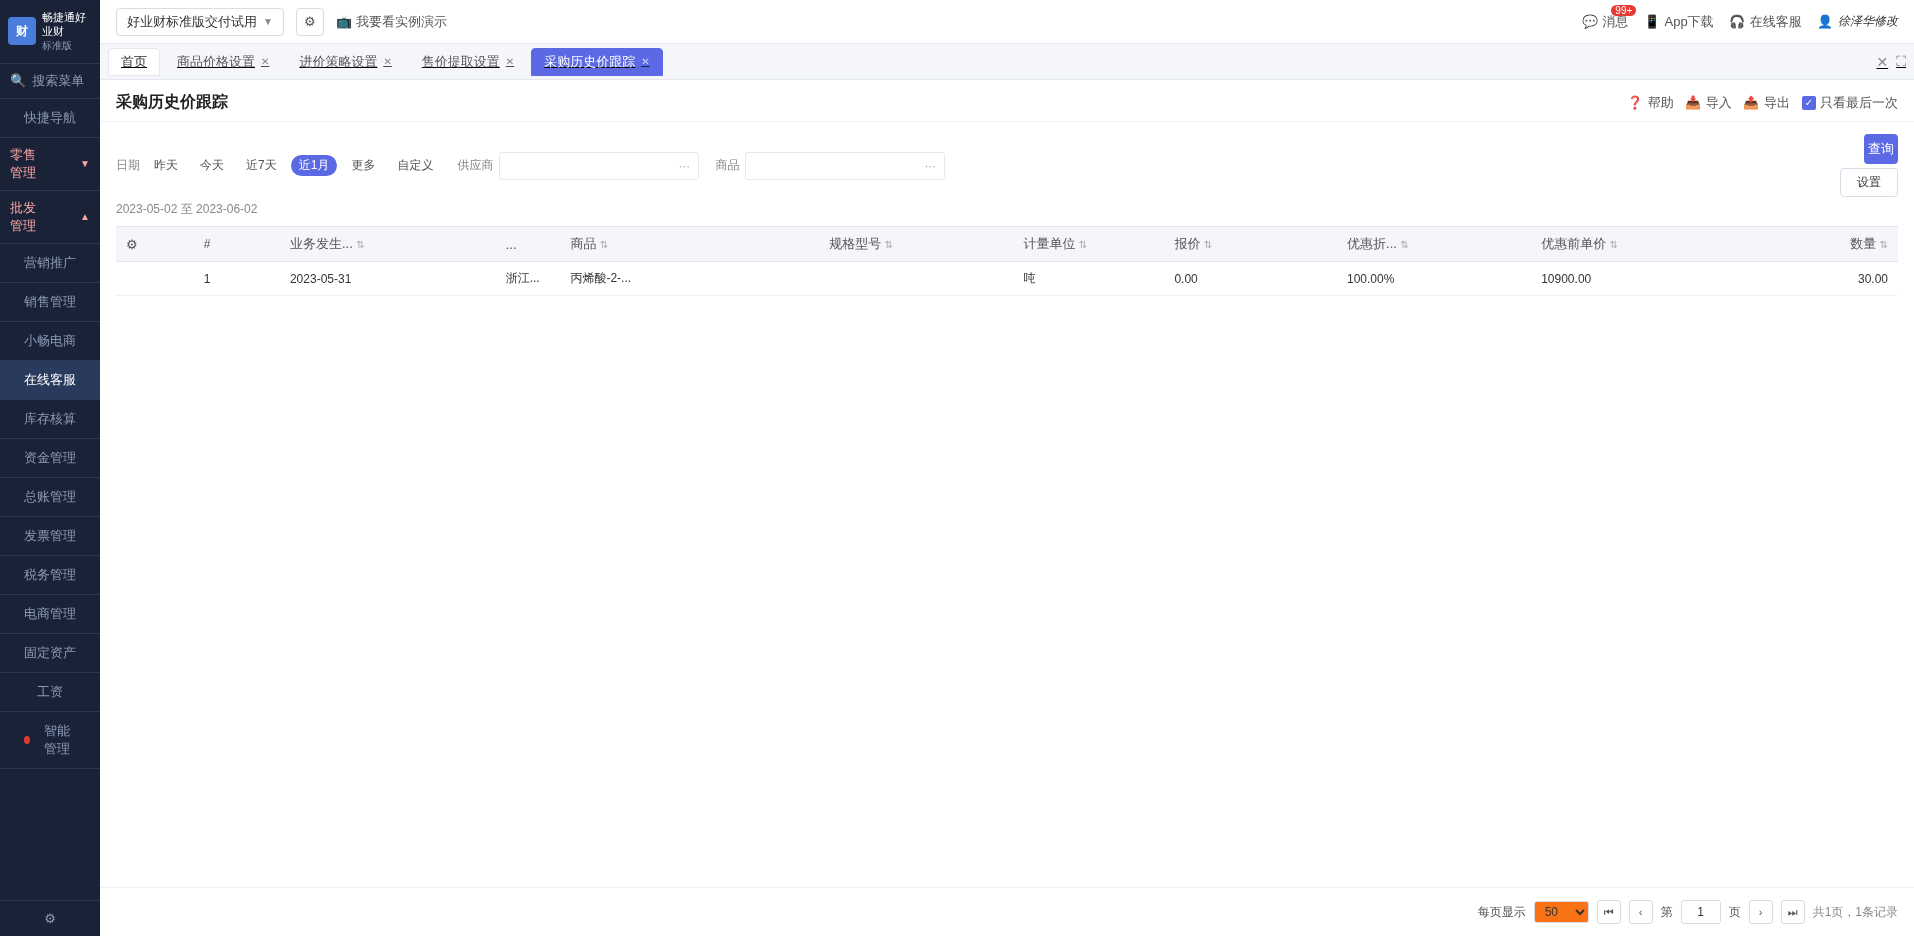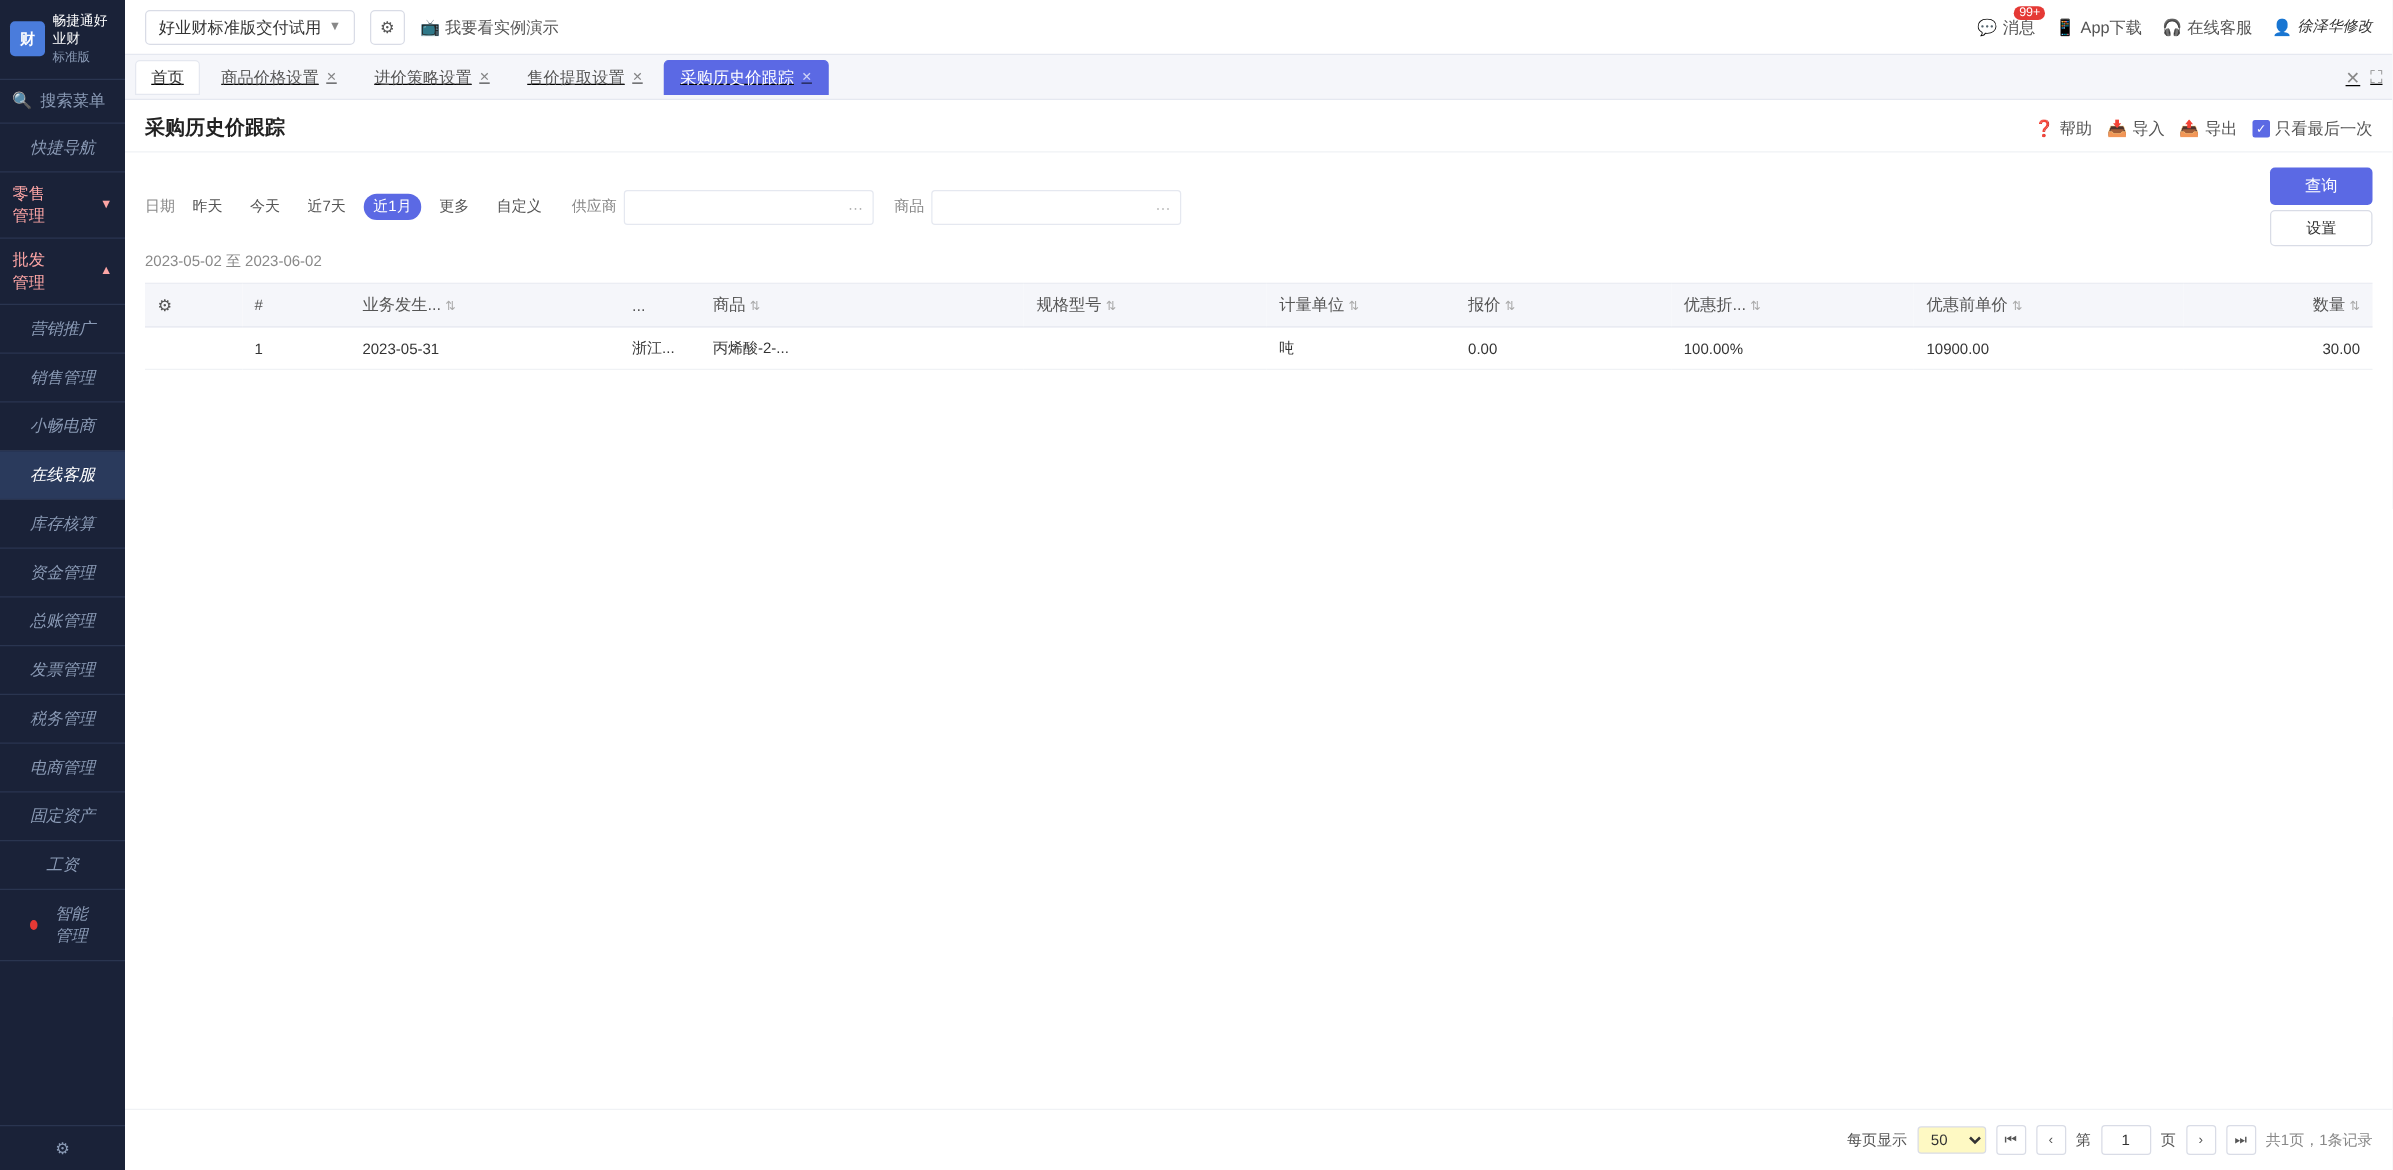"快捷导航" .sidebar-nav-item { font-style: italic -> none }
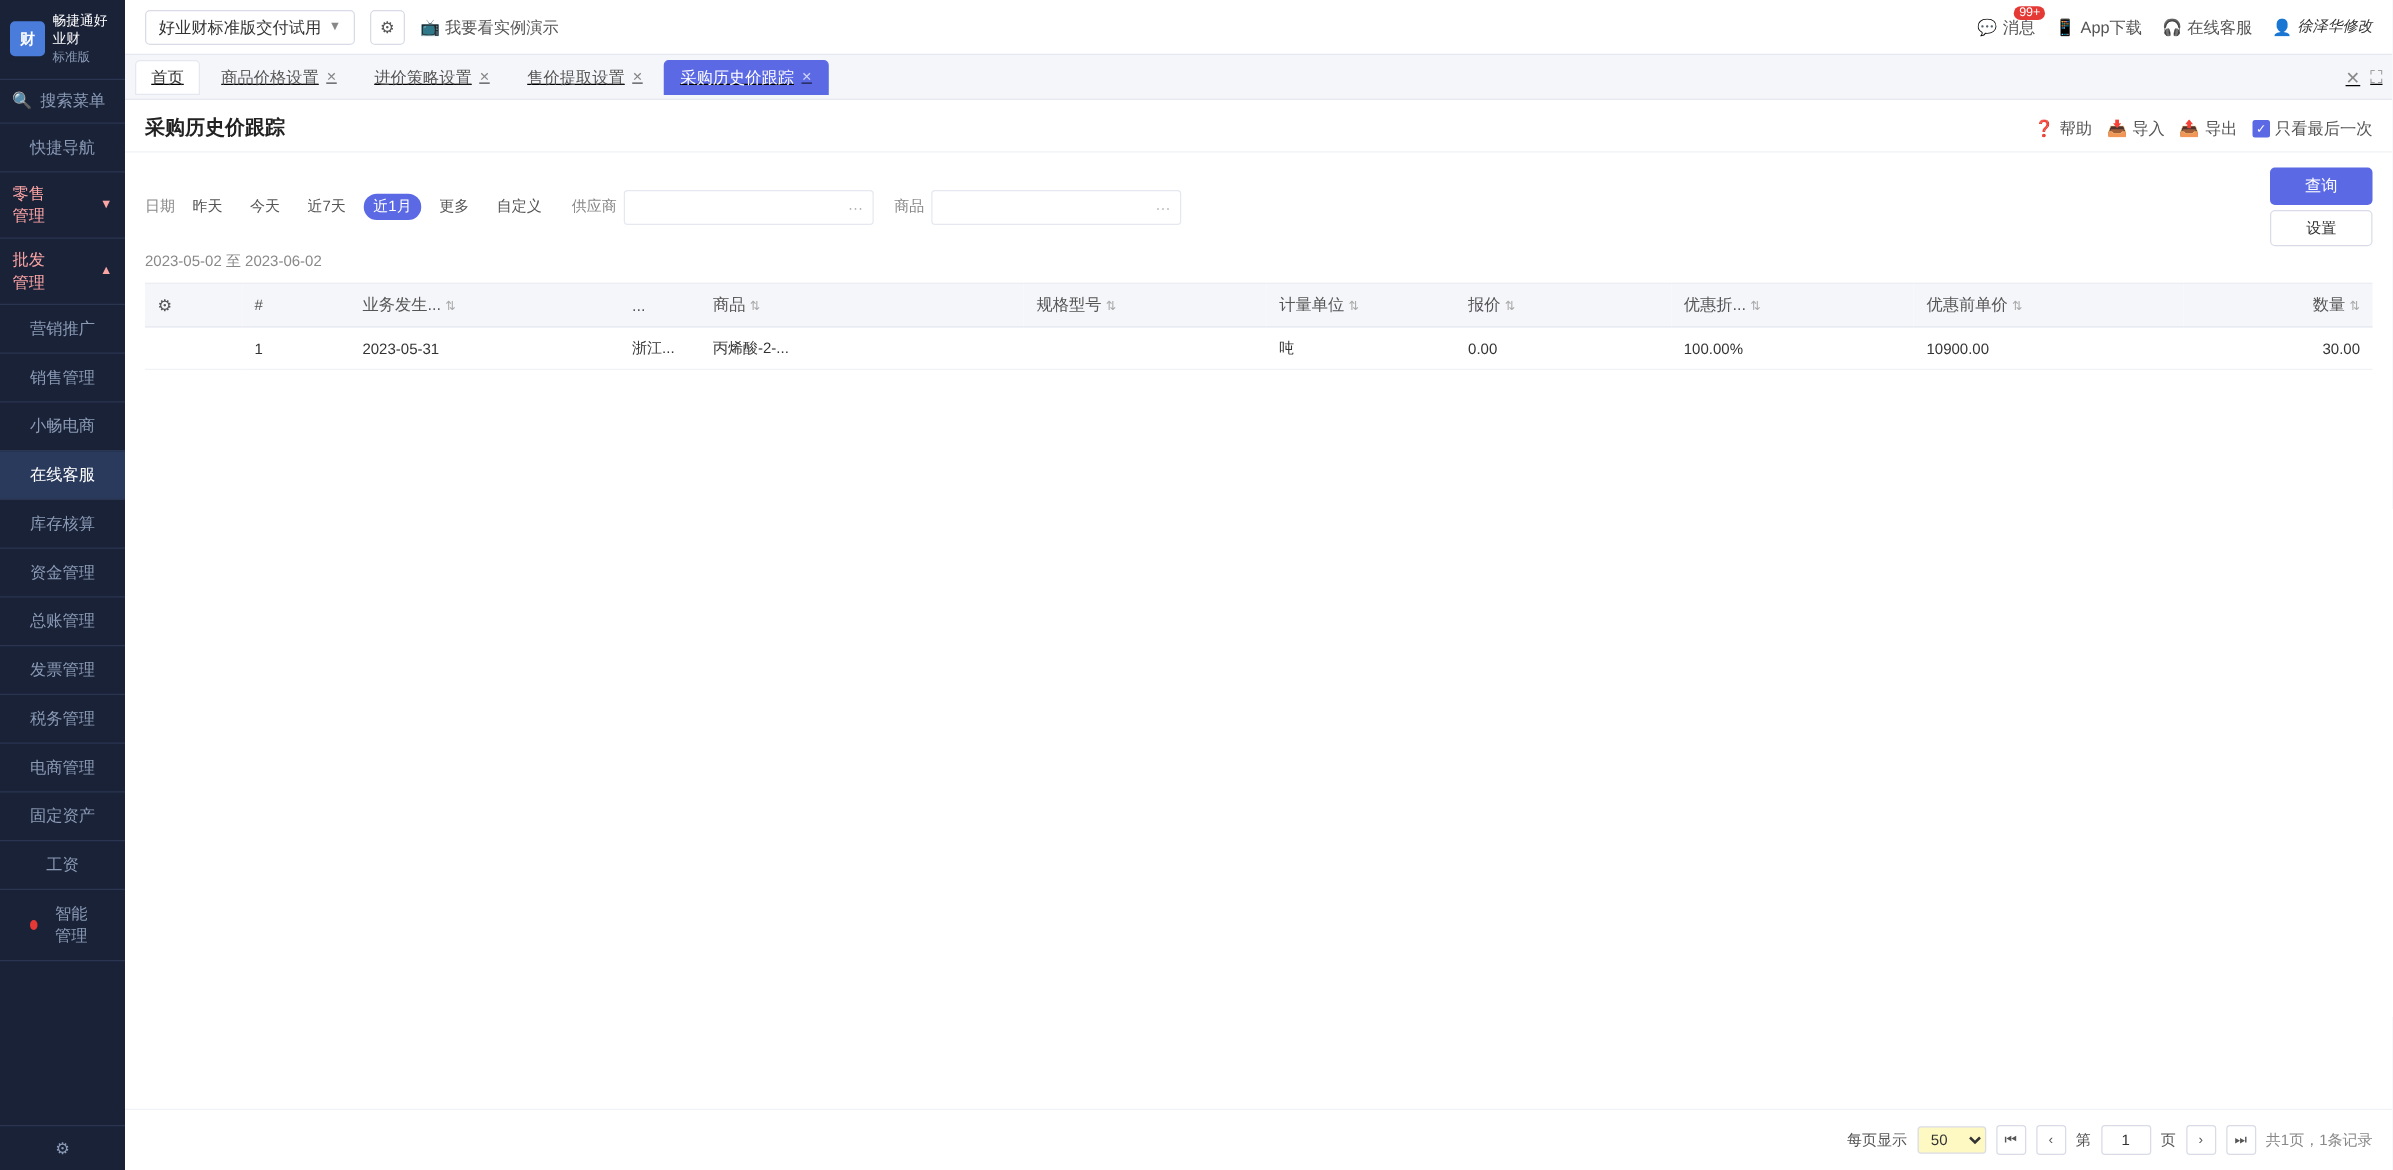"查询" .query-btn { padding: 6px 28px -> 6px 4px }
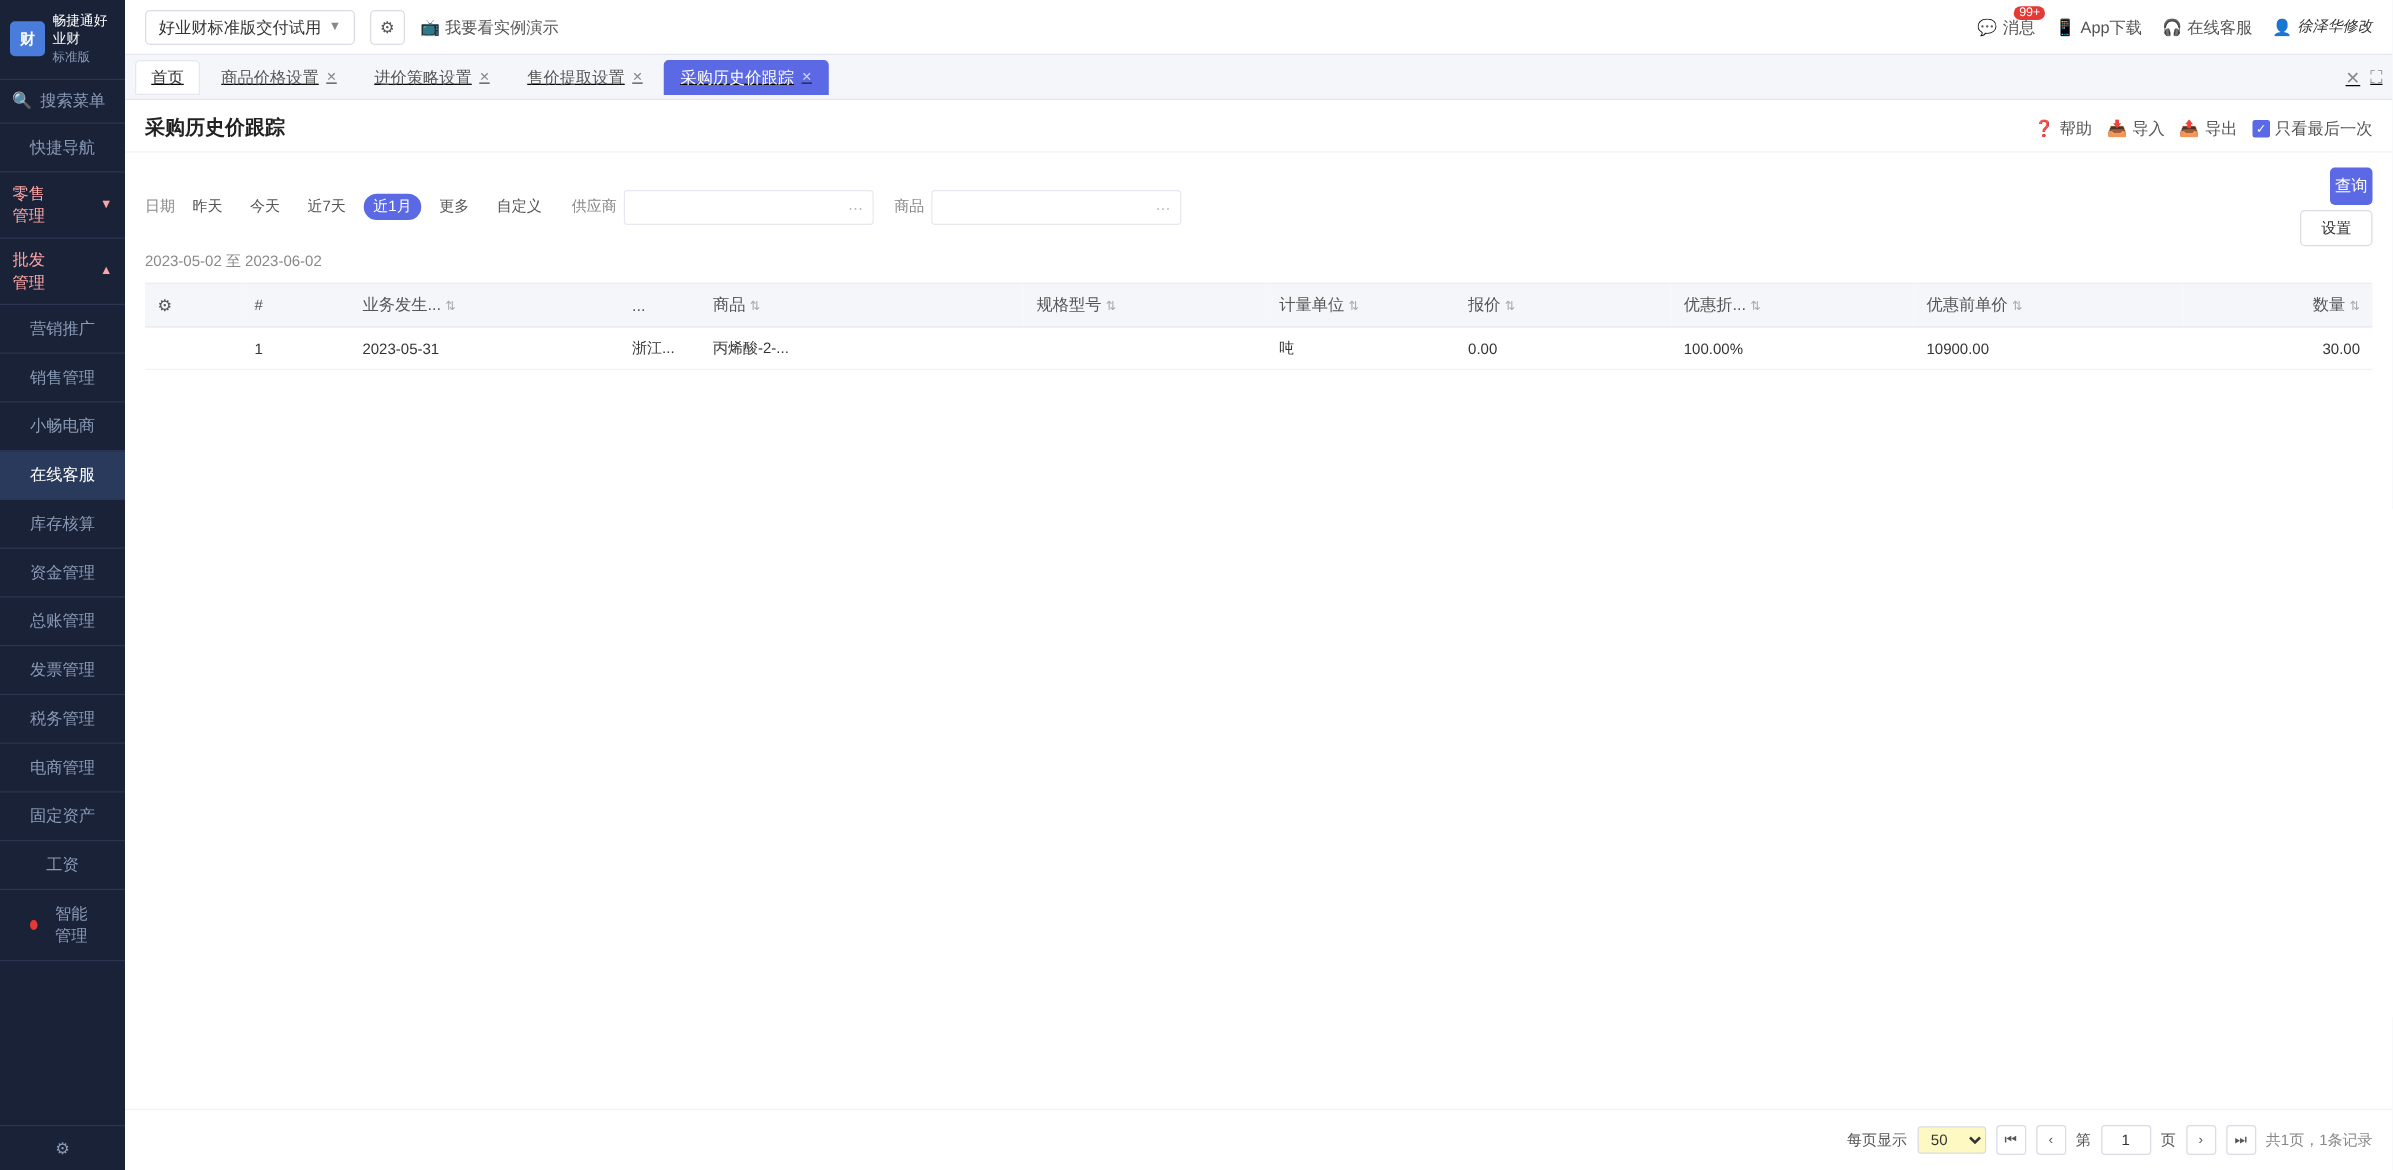"50" .page-size-select { background: #fef9c3 -> #f97316 }
